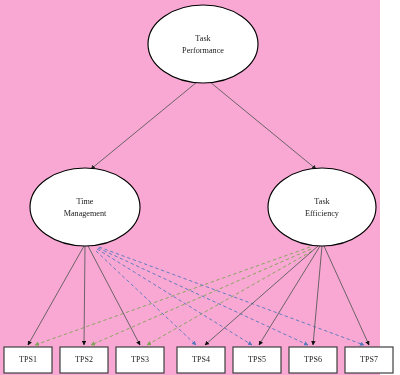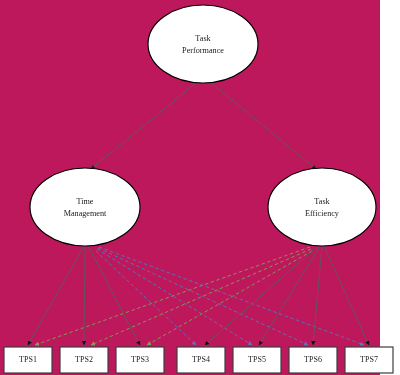"Task" #diagram-root { background: #be185d -> #f9a8d4 }
